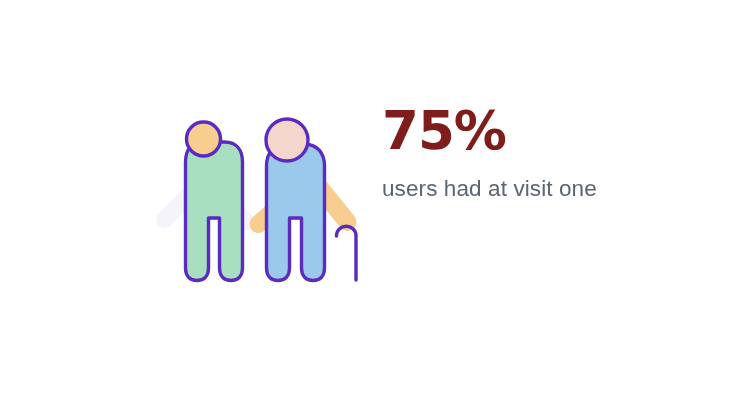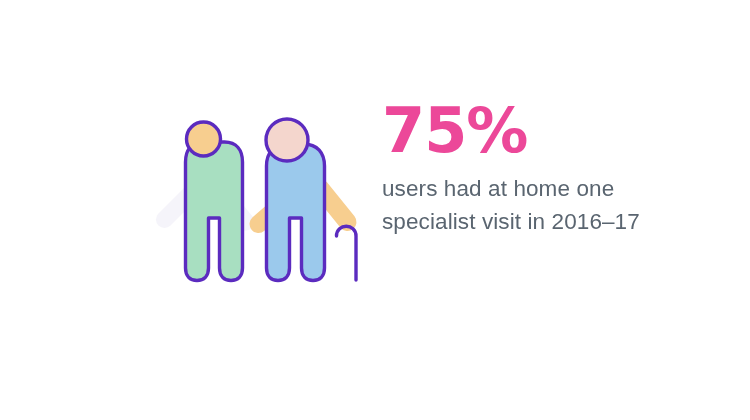"75%" #stat-value { color: #ec4899 -> #7f1d1d; font-size: 62px -> 53px }
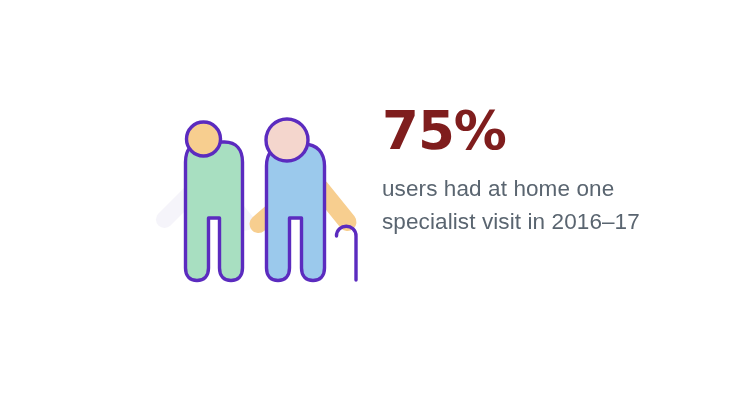"users had at home one" span.desc-line { text: home -> visit }
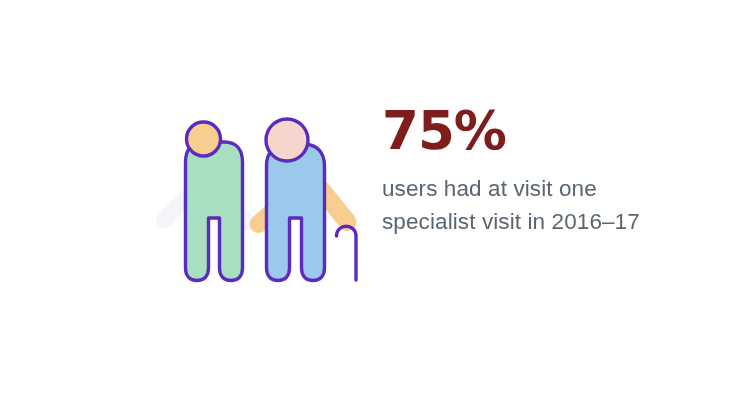"specialist visit in 2016–17" span.desc-line { html: <span>specialist visit in 2016–17</span> -> none }
